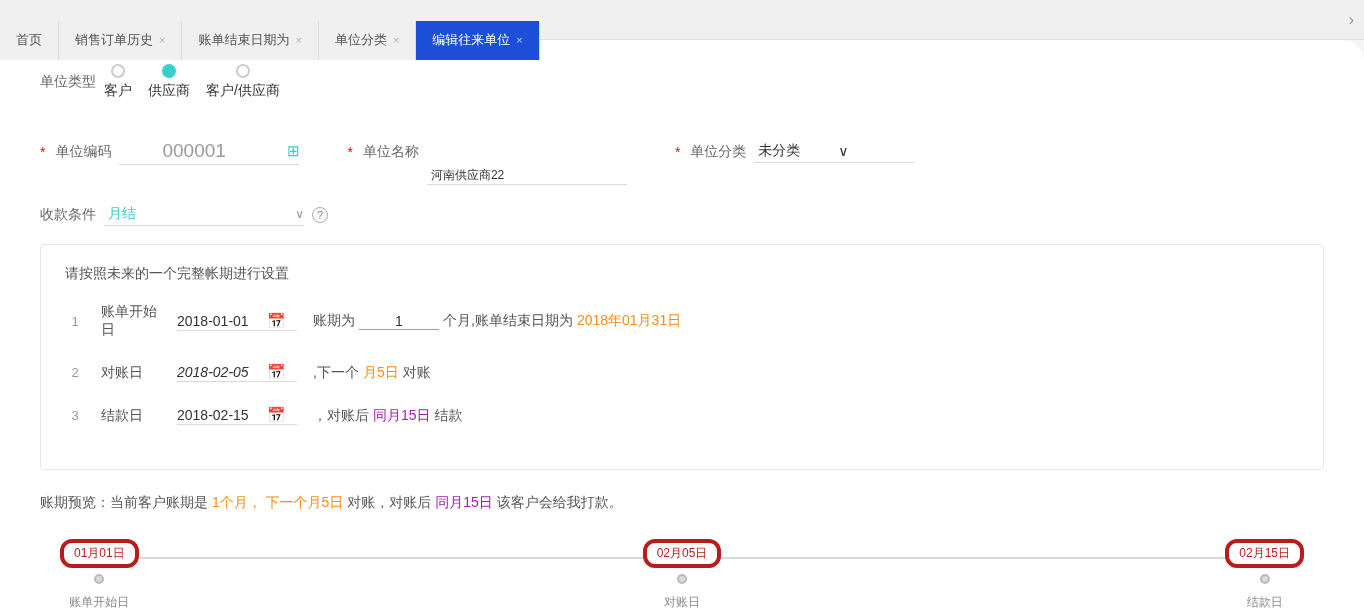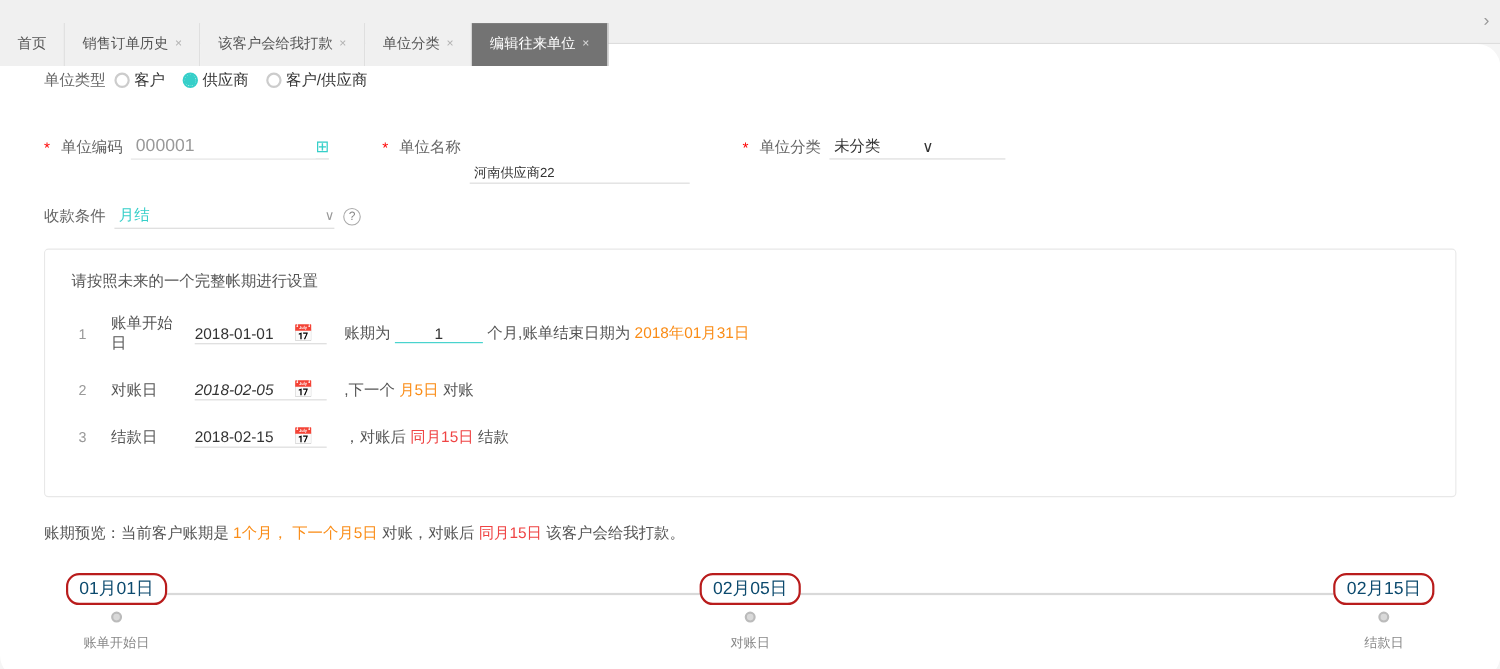"该客户会给我打款" span { text: 该客户会给我打款 -> 账单结束日期为 }
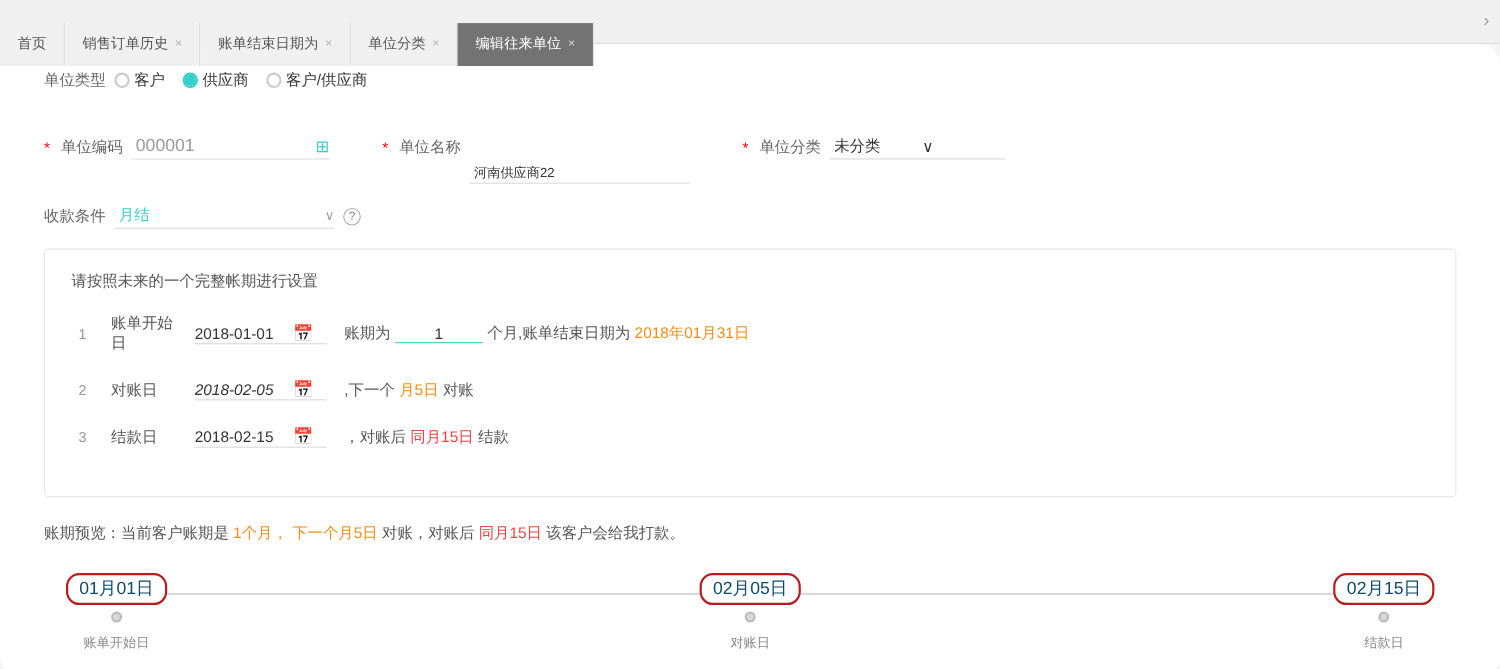"编辑往来单位" .tab.active { background: #737373 -> #1d4ed8 }
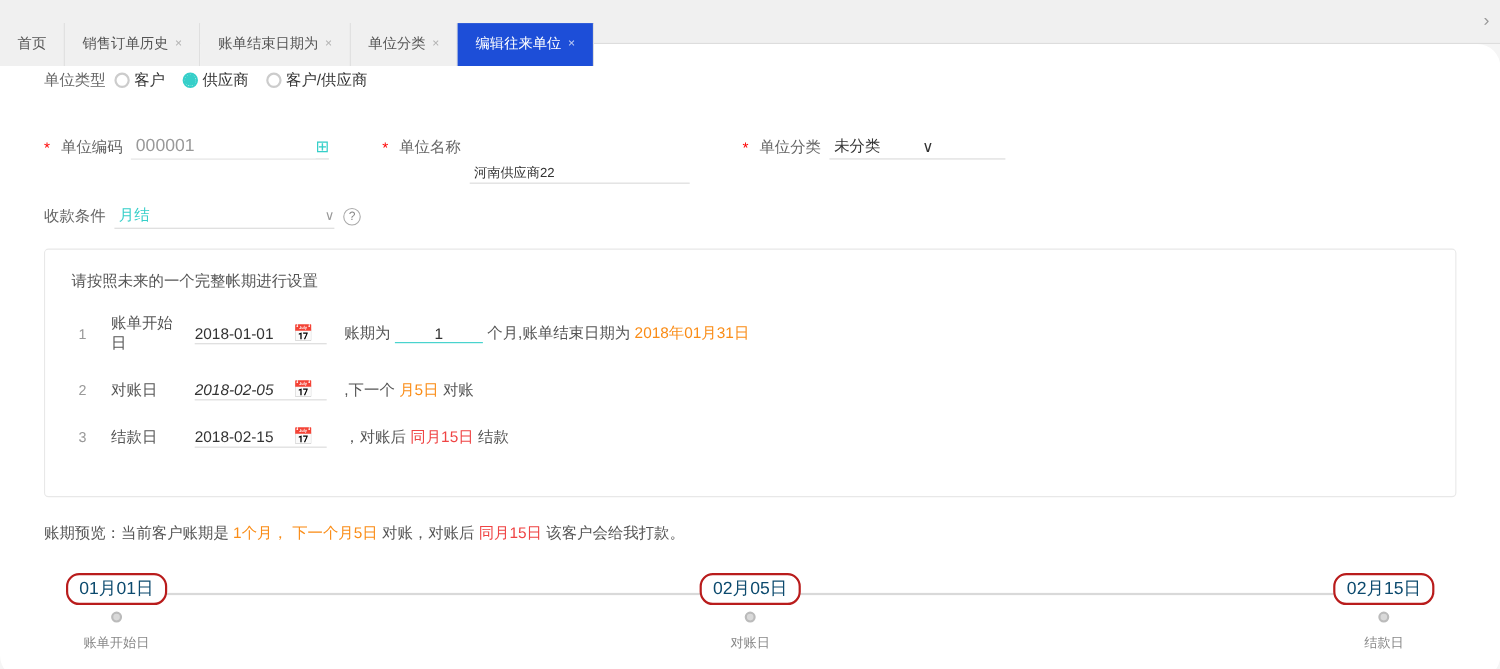"客户" .radio-item { flex-direction: none -> column }
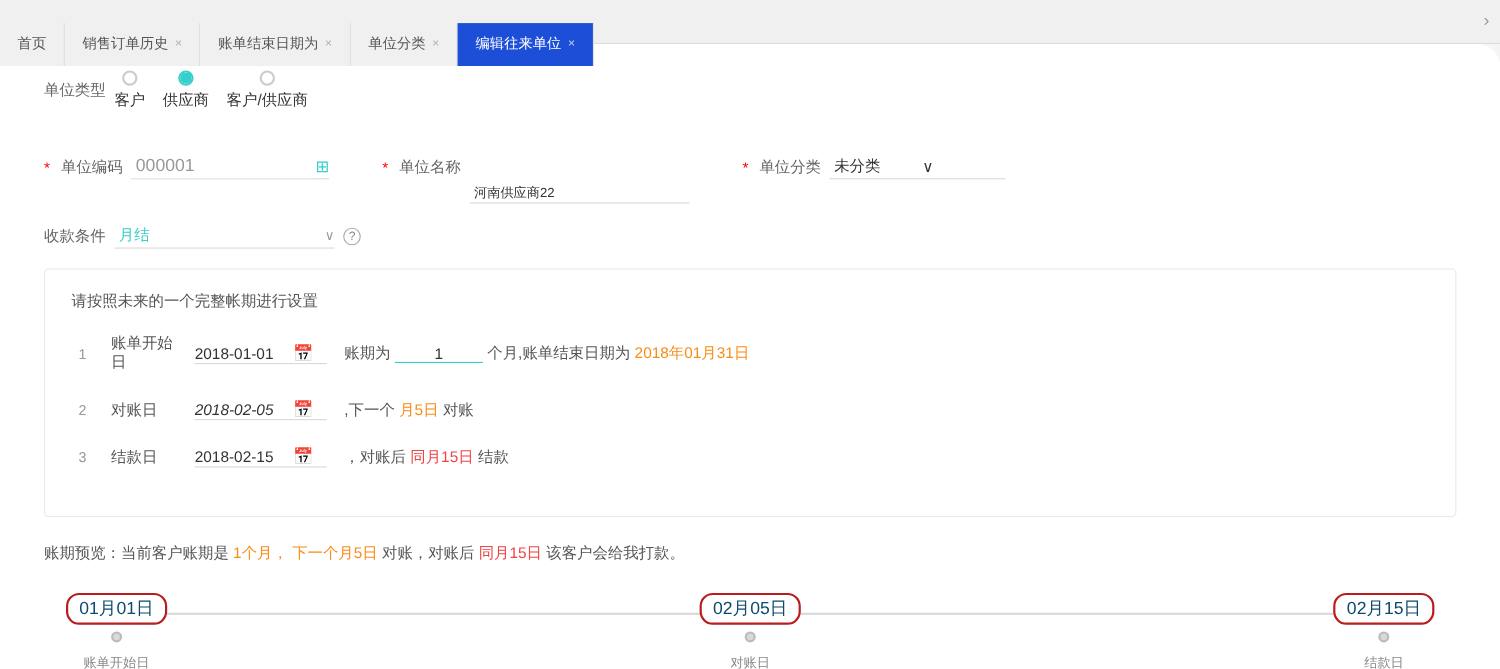"000001" .input-with-icon input { font-size: 16px -> 19px; margin-left: none -> 39px }
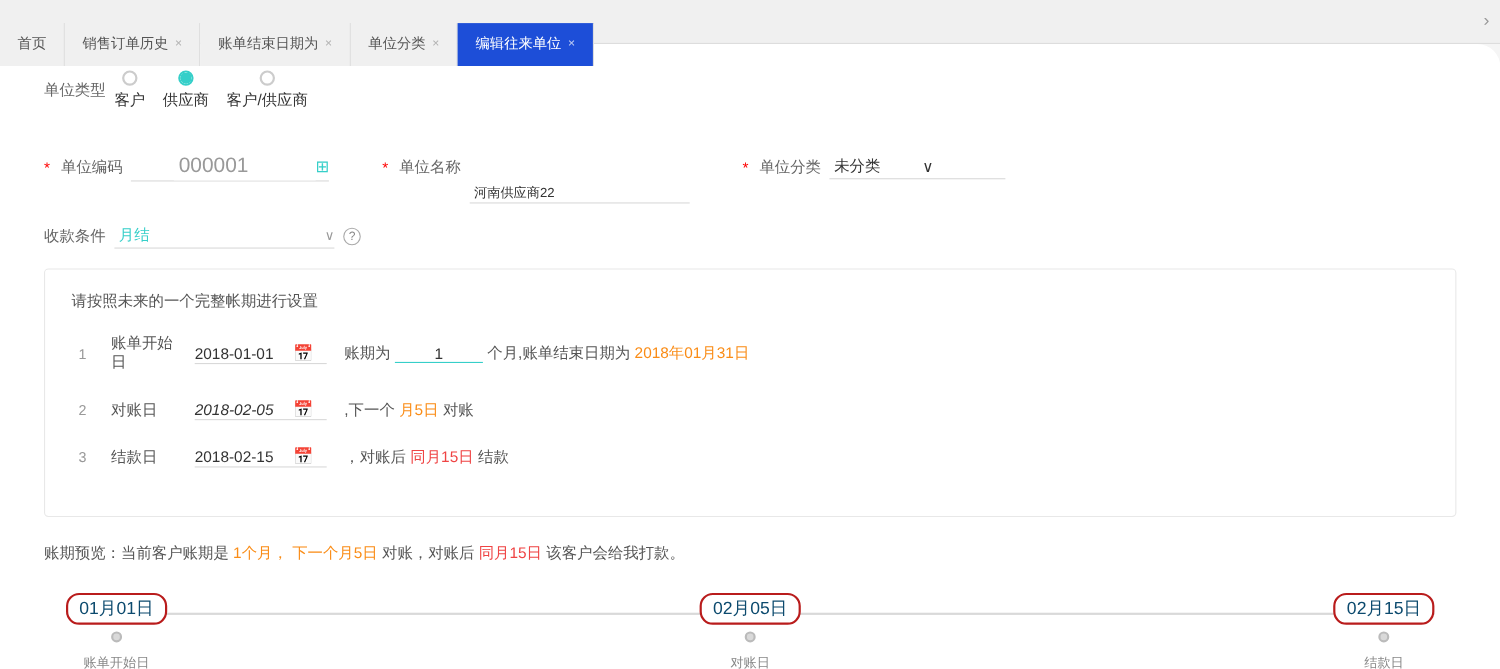"同月15日" .highlight-teal { color: #ef4444 -> #a21caf }
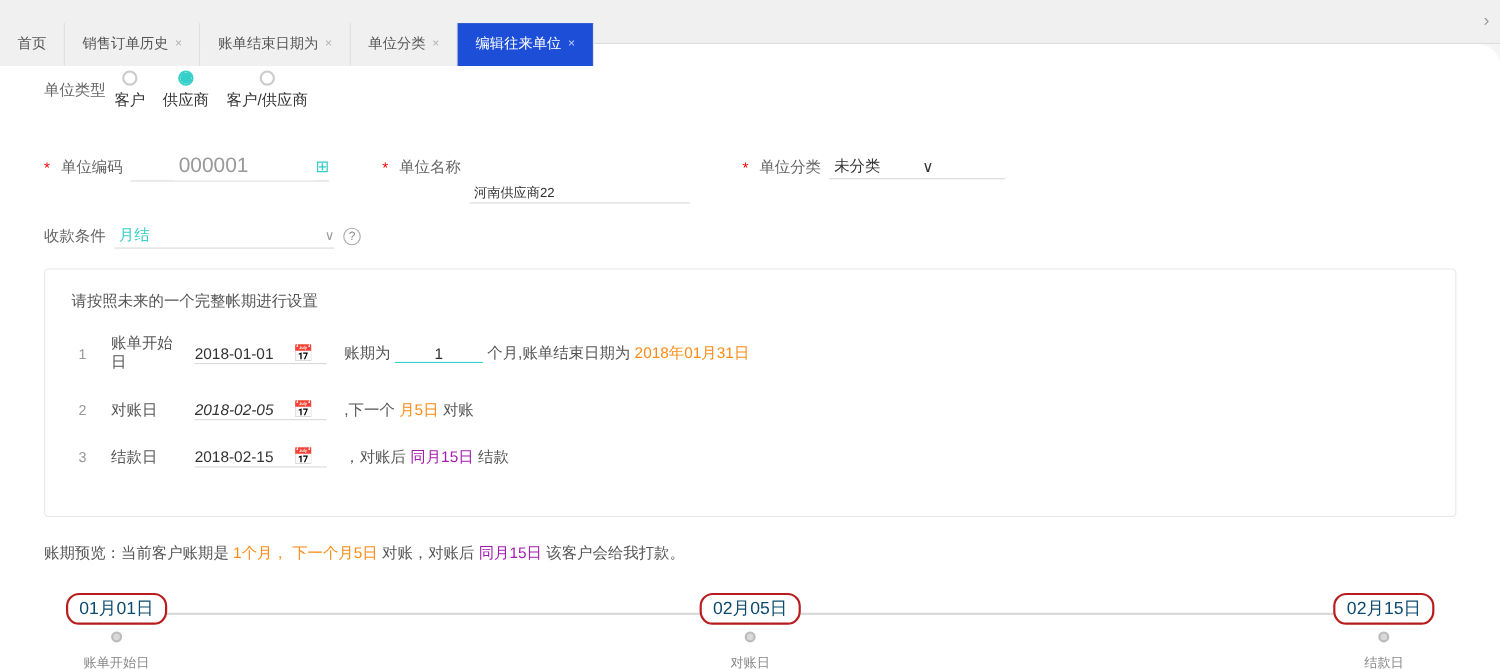"01月01日" .timeline-date-badge { border: 2px solid #b91c1c -> 4px solid #b91c1c; color: #0c4a6e -> #b91c1c; font-size: 16px -> 12px }
